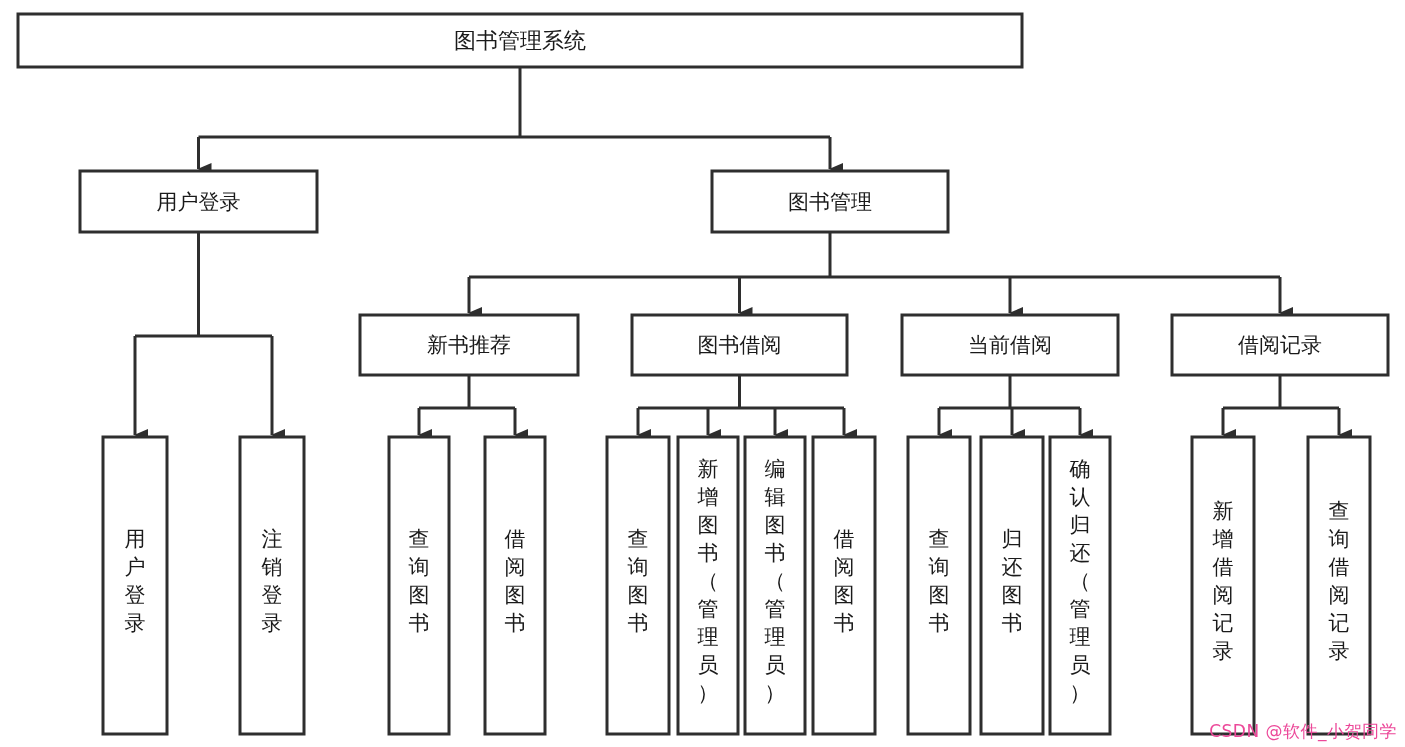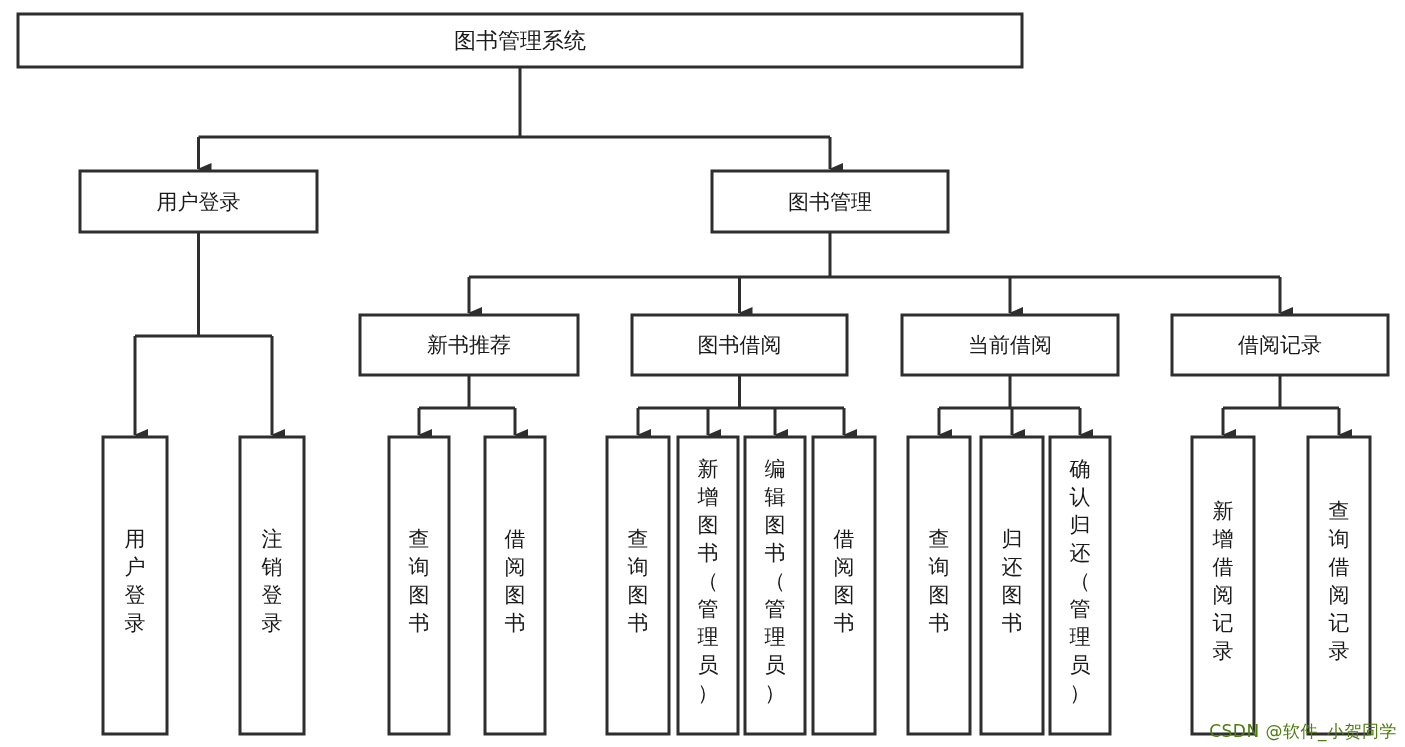"CSDN @软件_小贺同学" .watermark { color: #4d7c0f -> #ec4899 }
